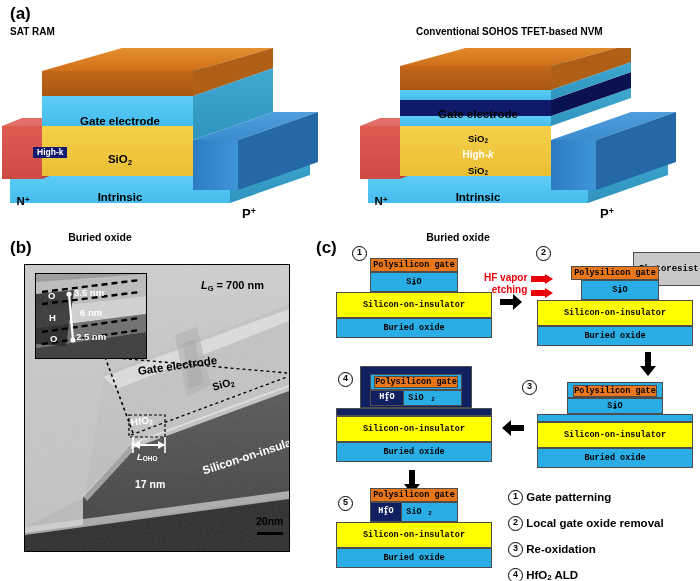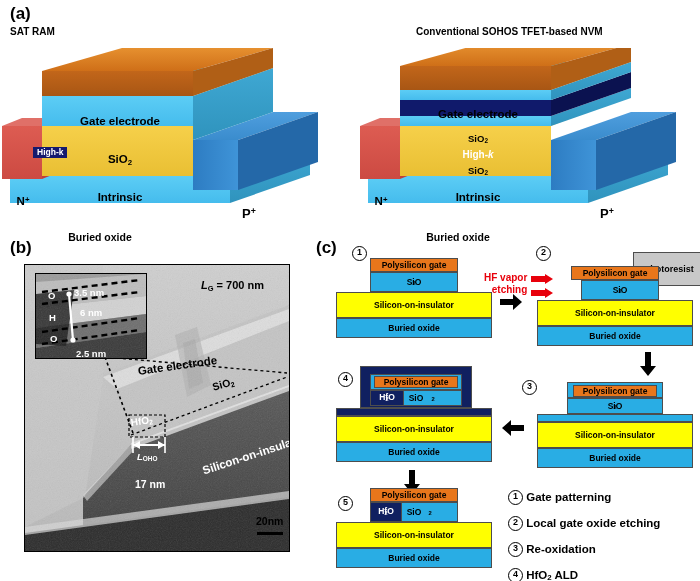"Polysilicon gate" .lay span { font-family: none -> Liberation Mono, monospace }
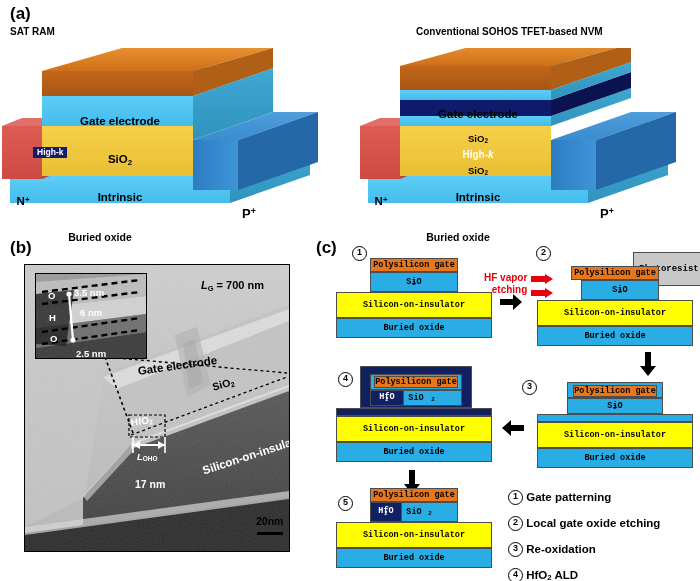"2.5 nm" div.inset-lbl { top: 74px -> 57px }
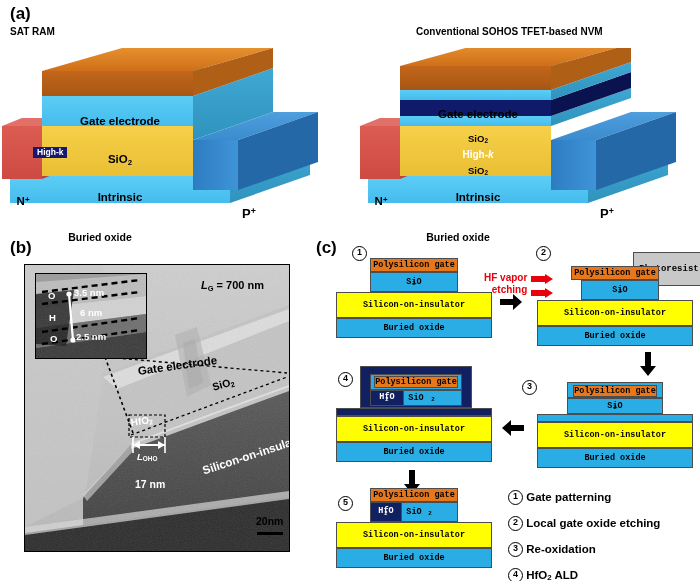"Local gate oxide etching" span { text: etching -> removal }
